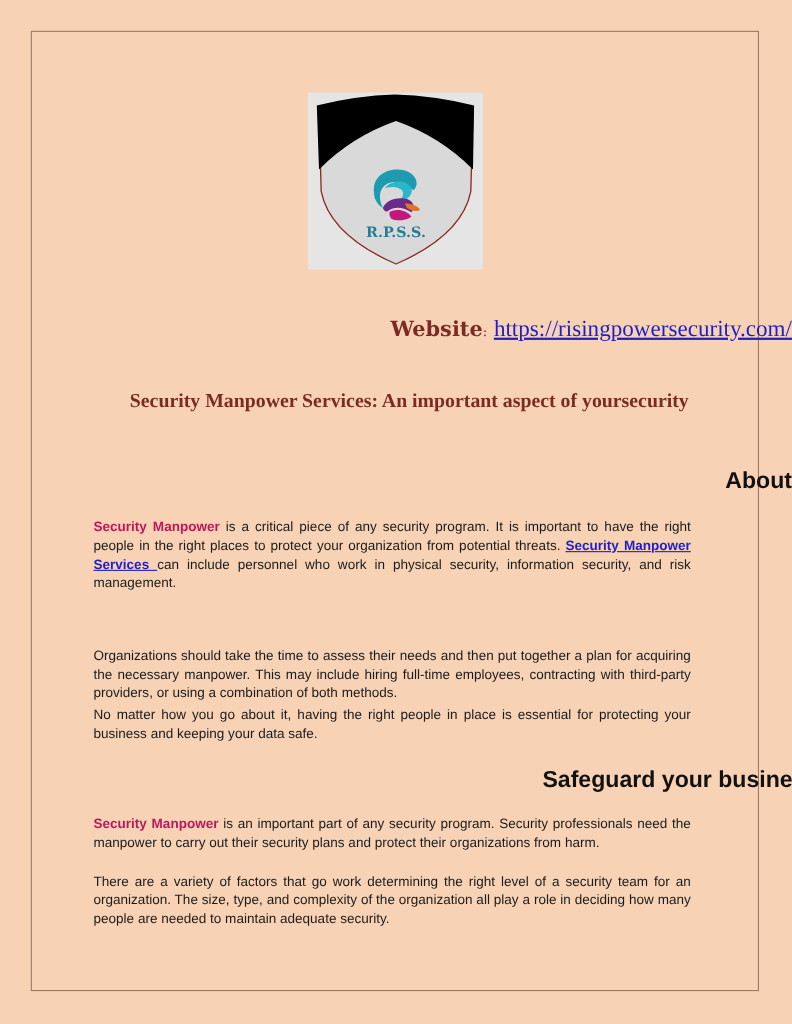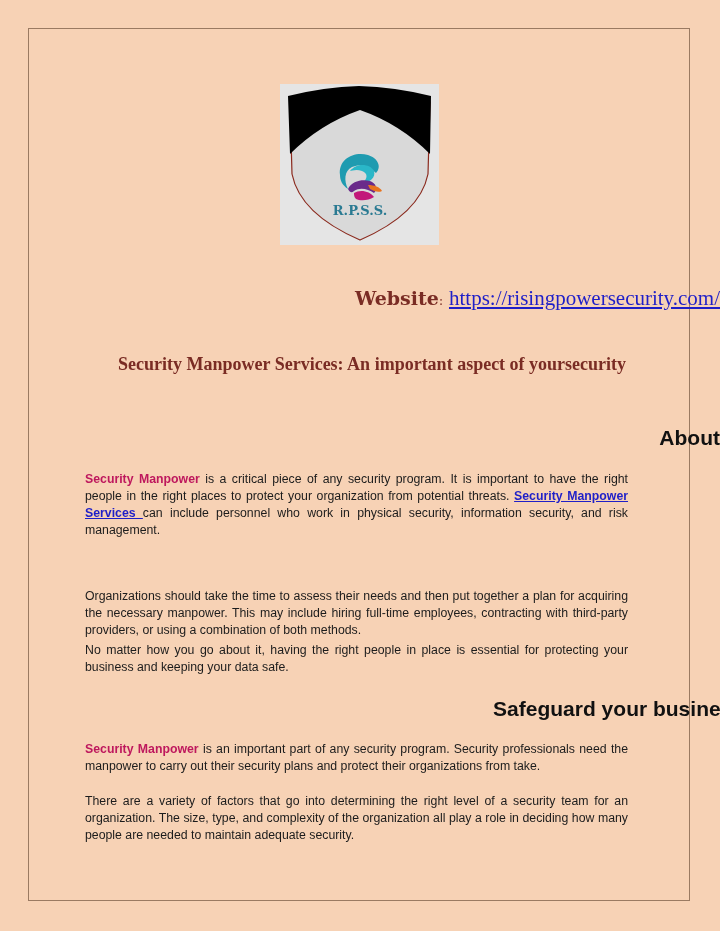"is an important part of" span { text: take -> harm }
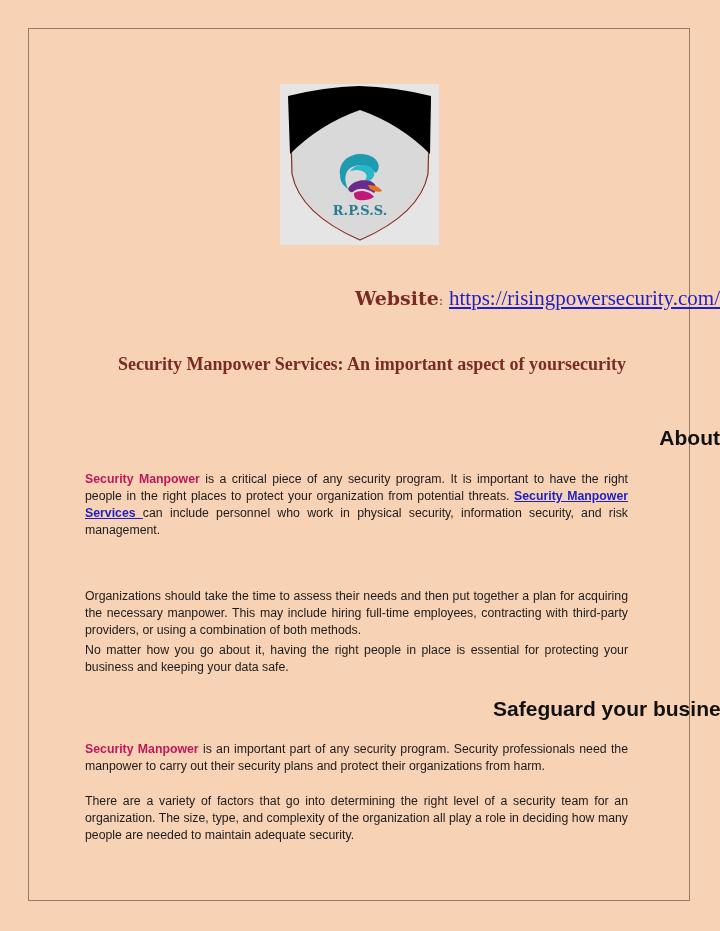"There are a variety of" p.para { text: into -> work }
